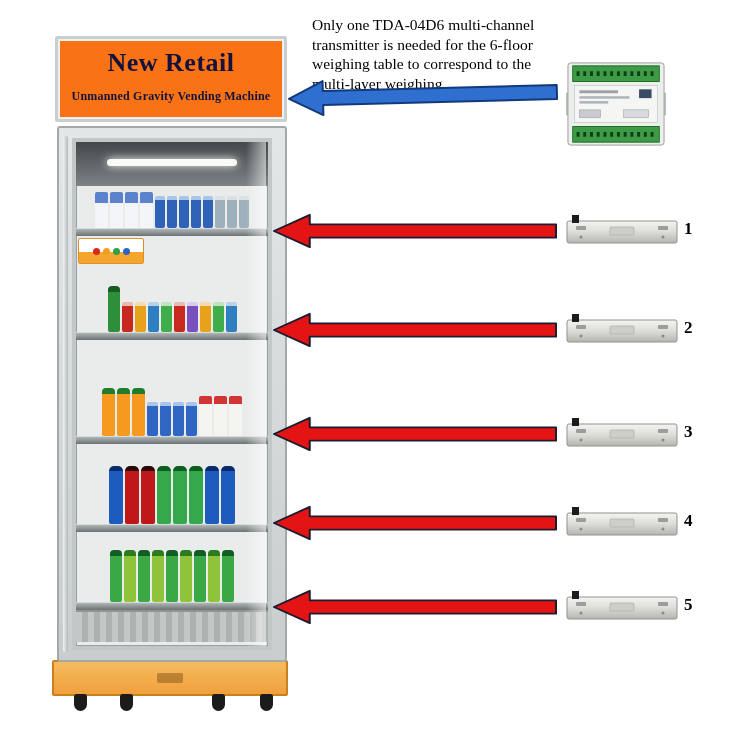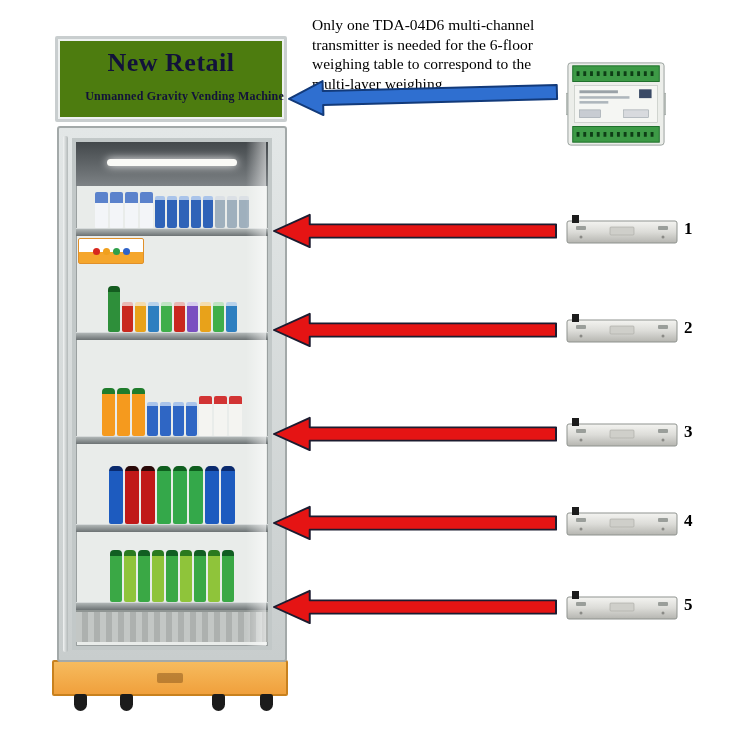"New Retail" .sign { background: #4d7c0f -> #f97316 }
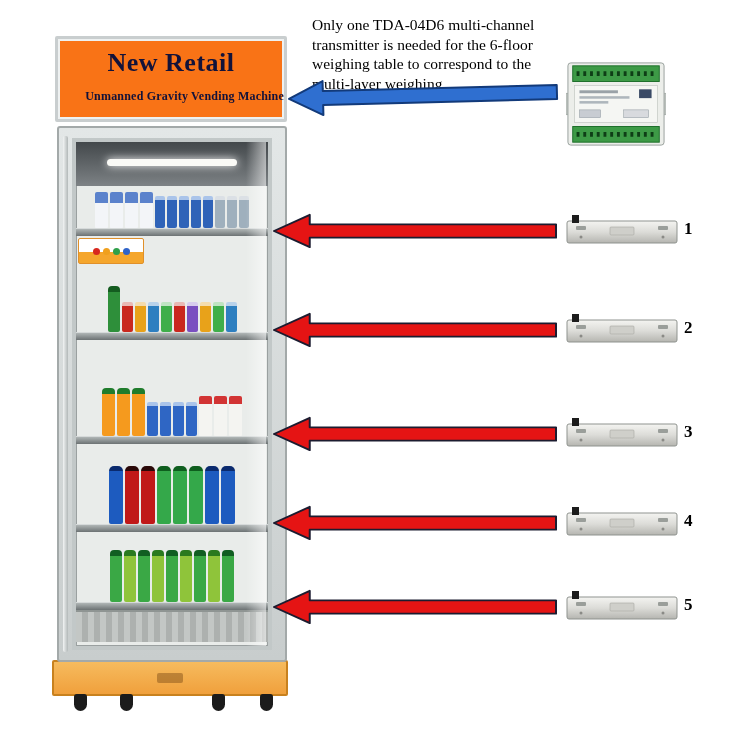"Unmanned Gravity Vending Machine" .sign-subtitle { text-align: right -> none }
